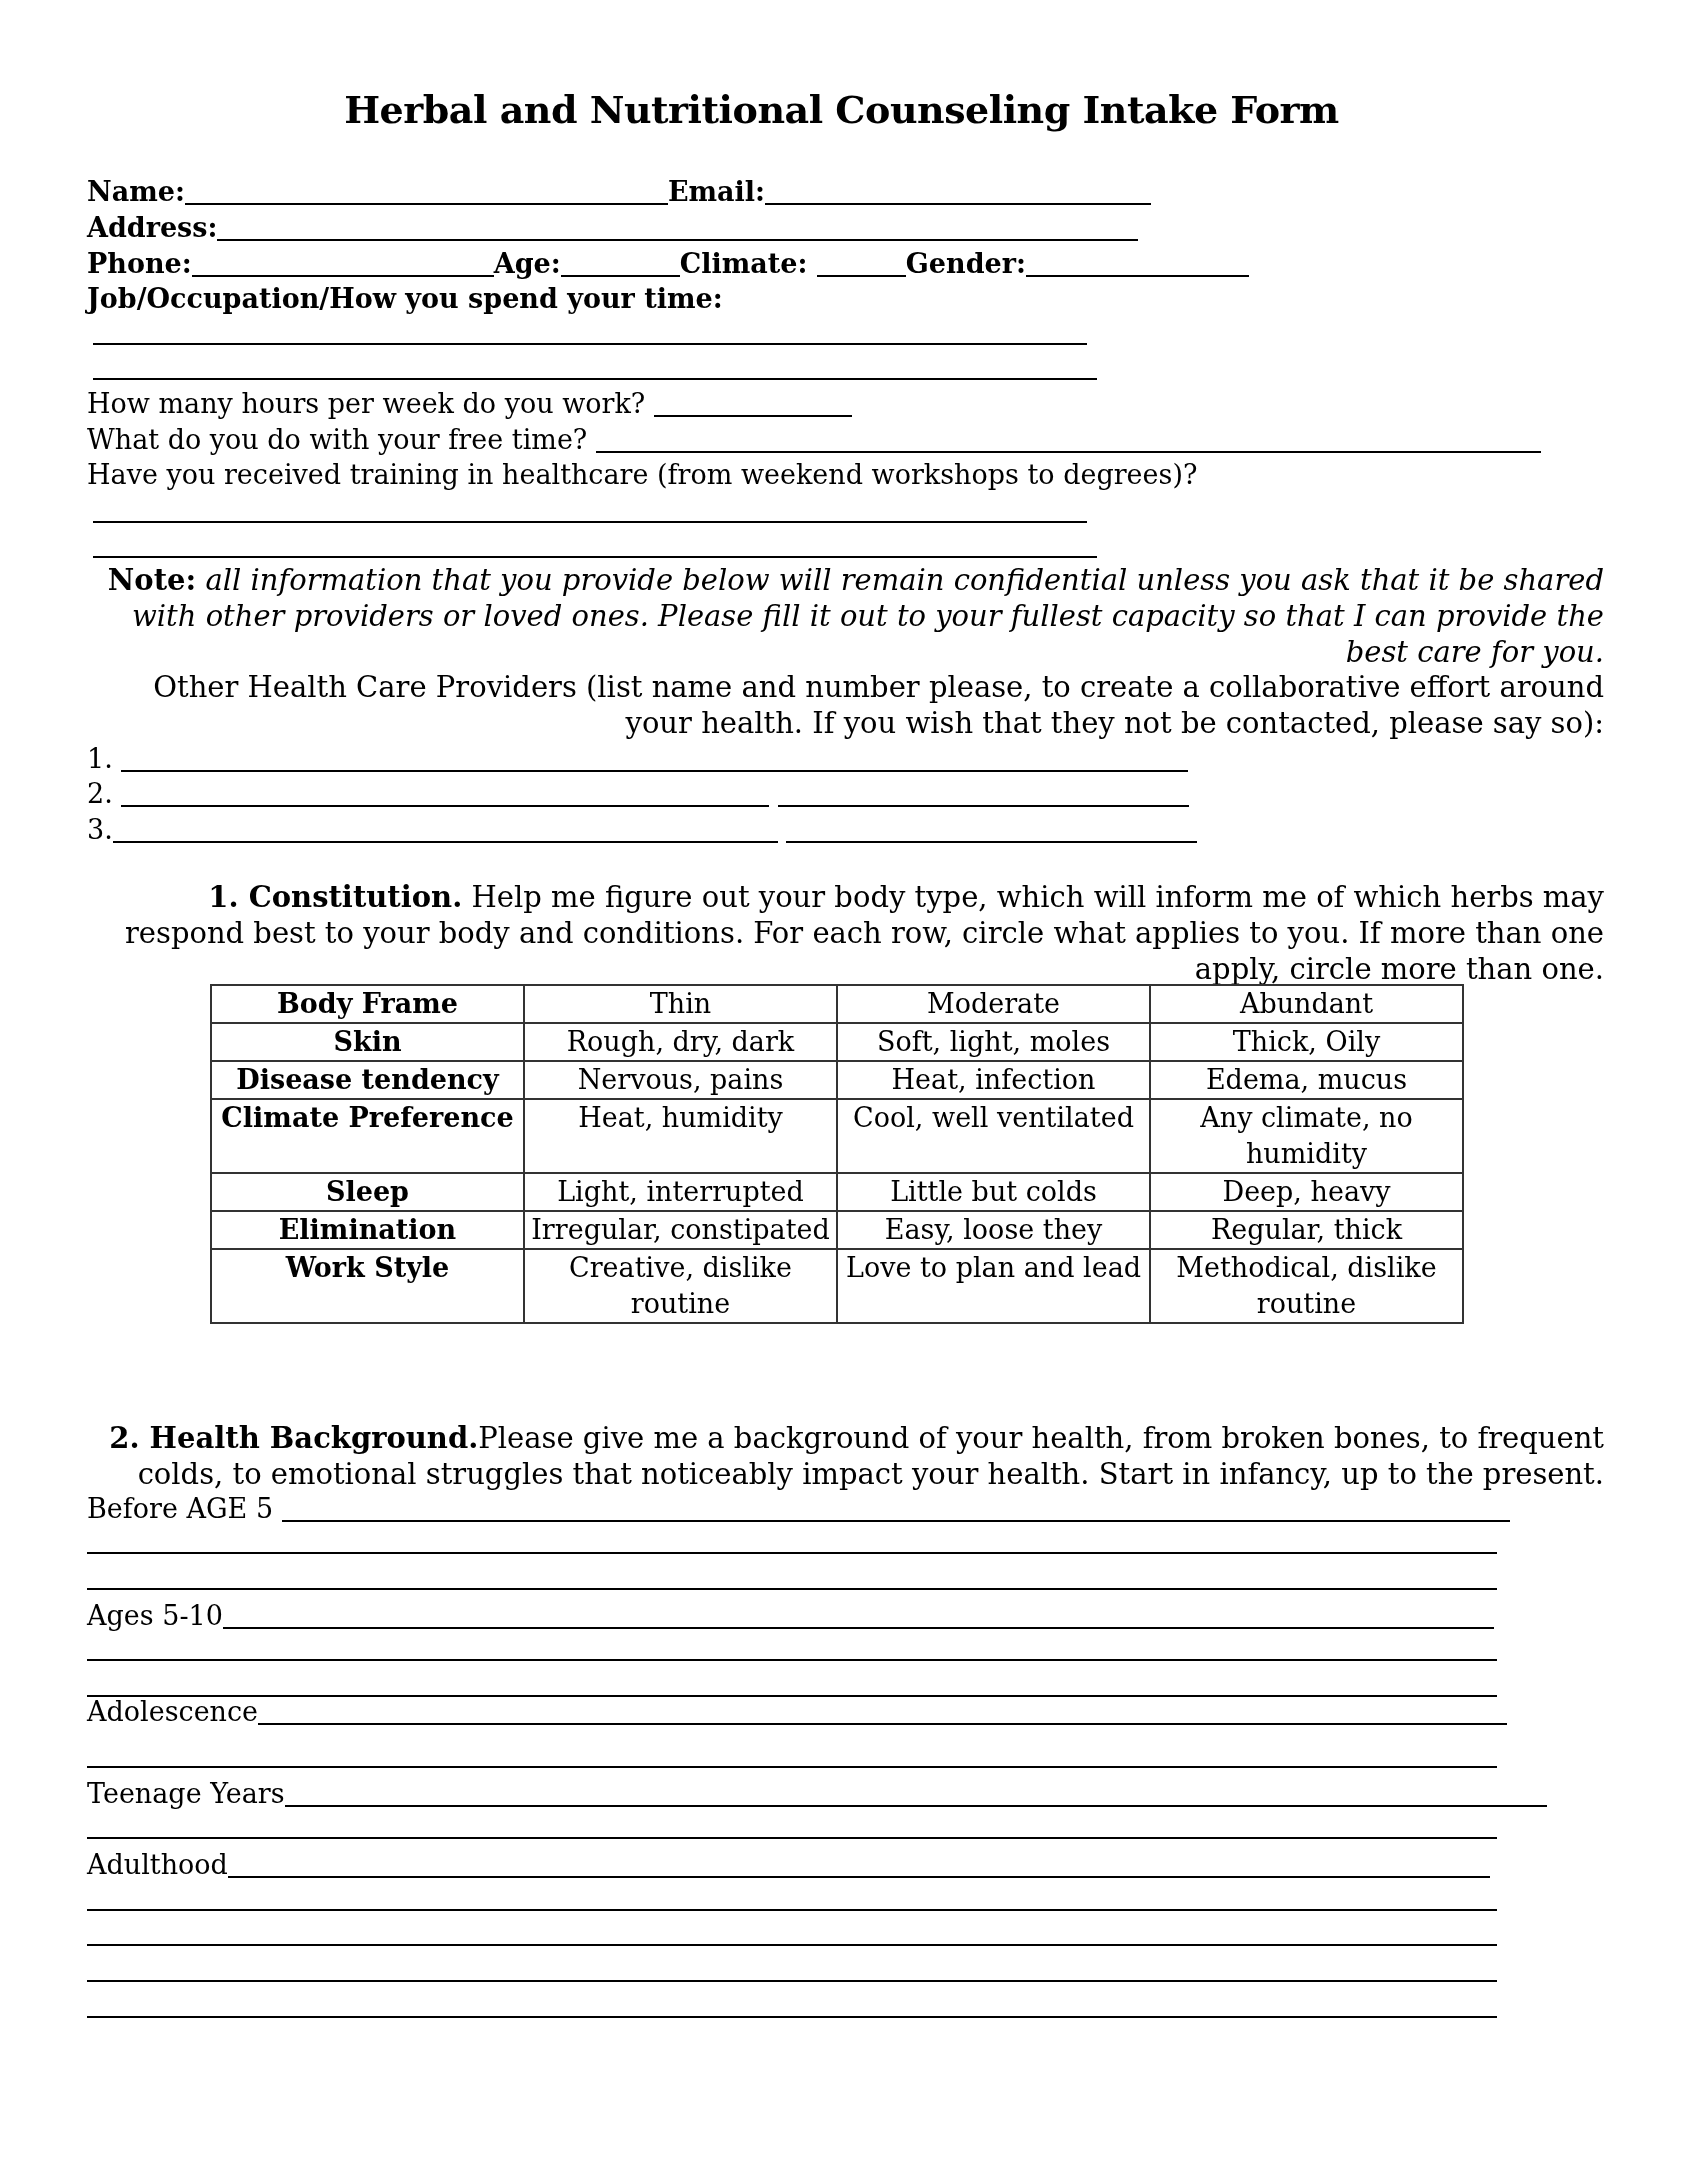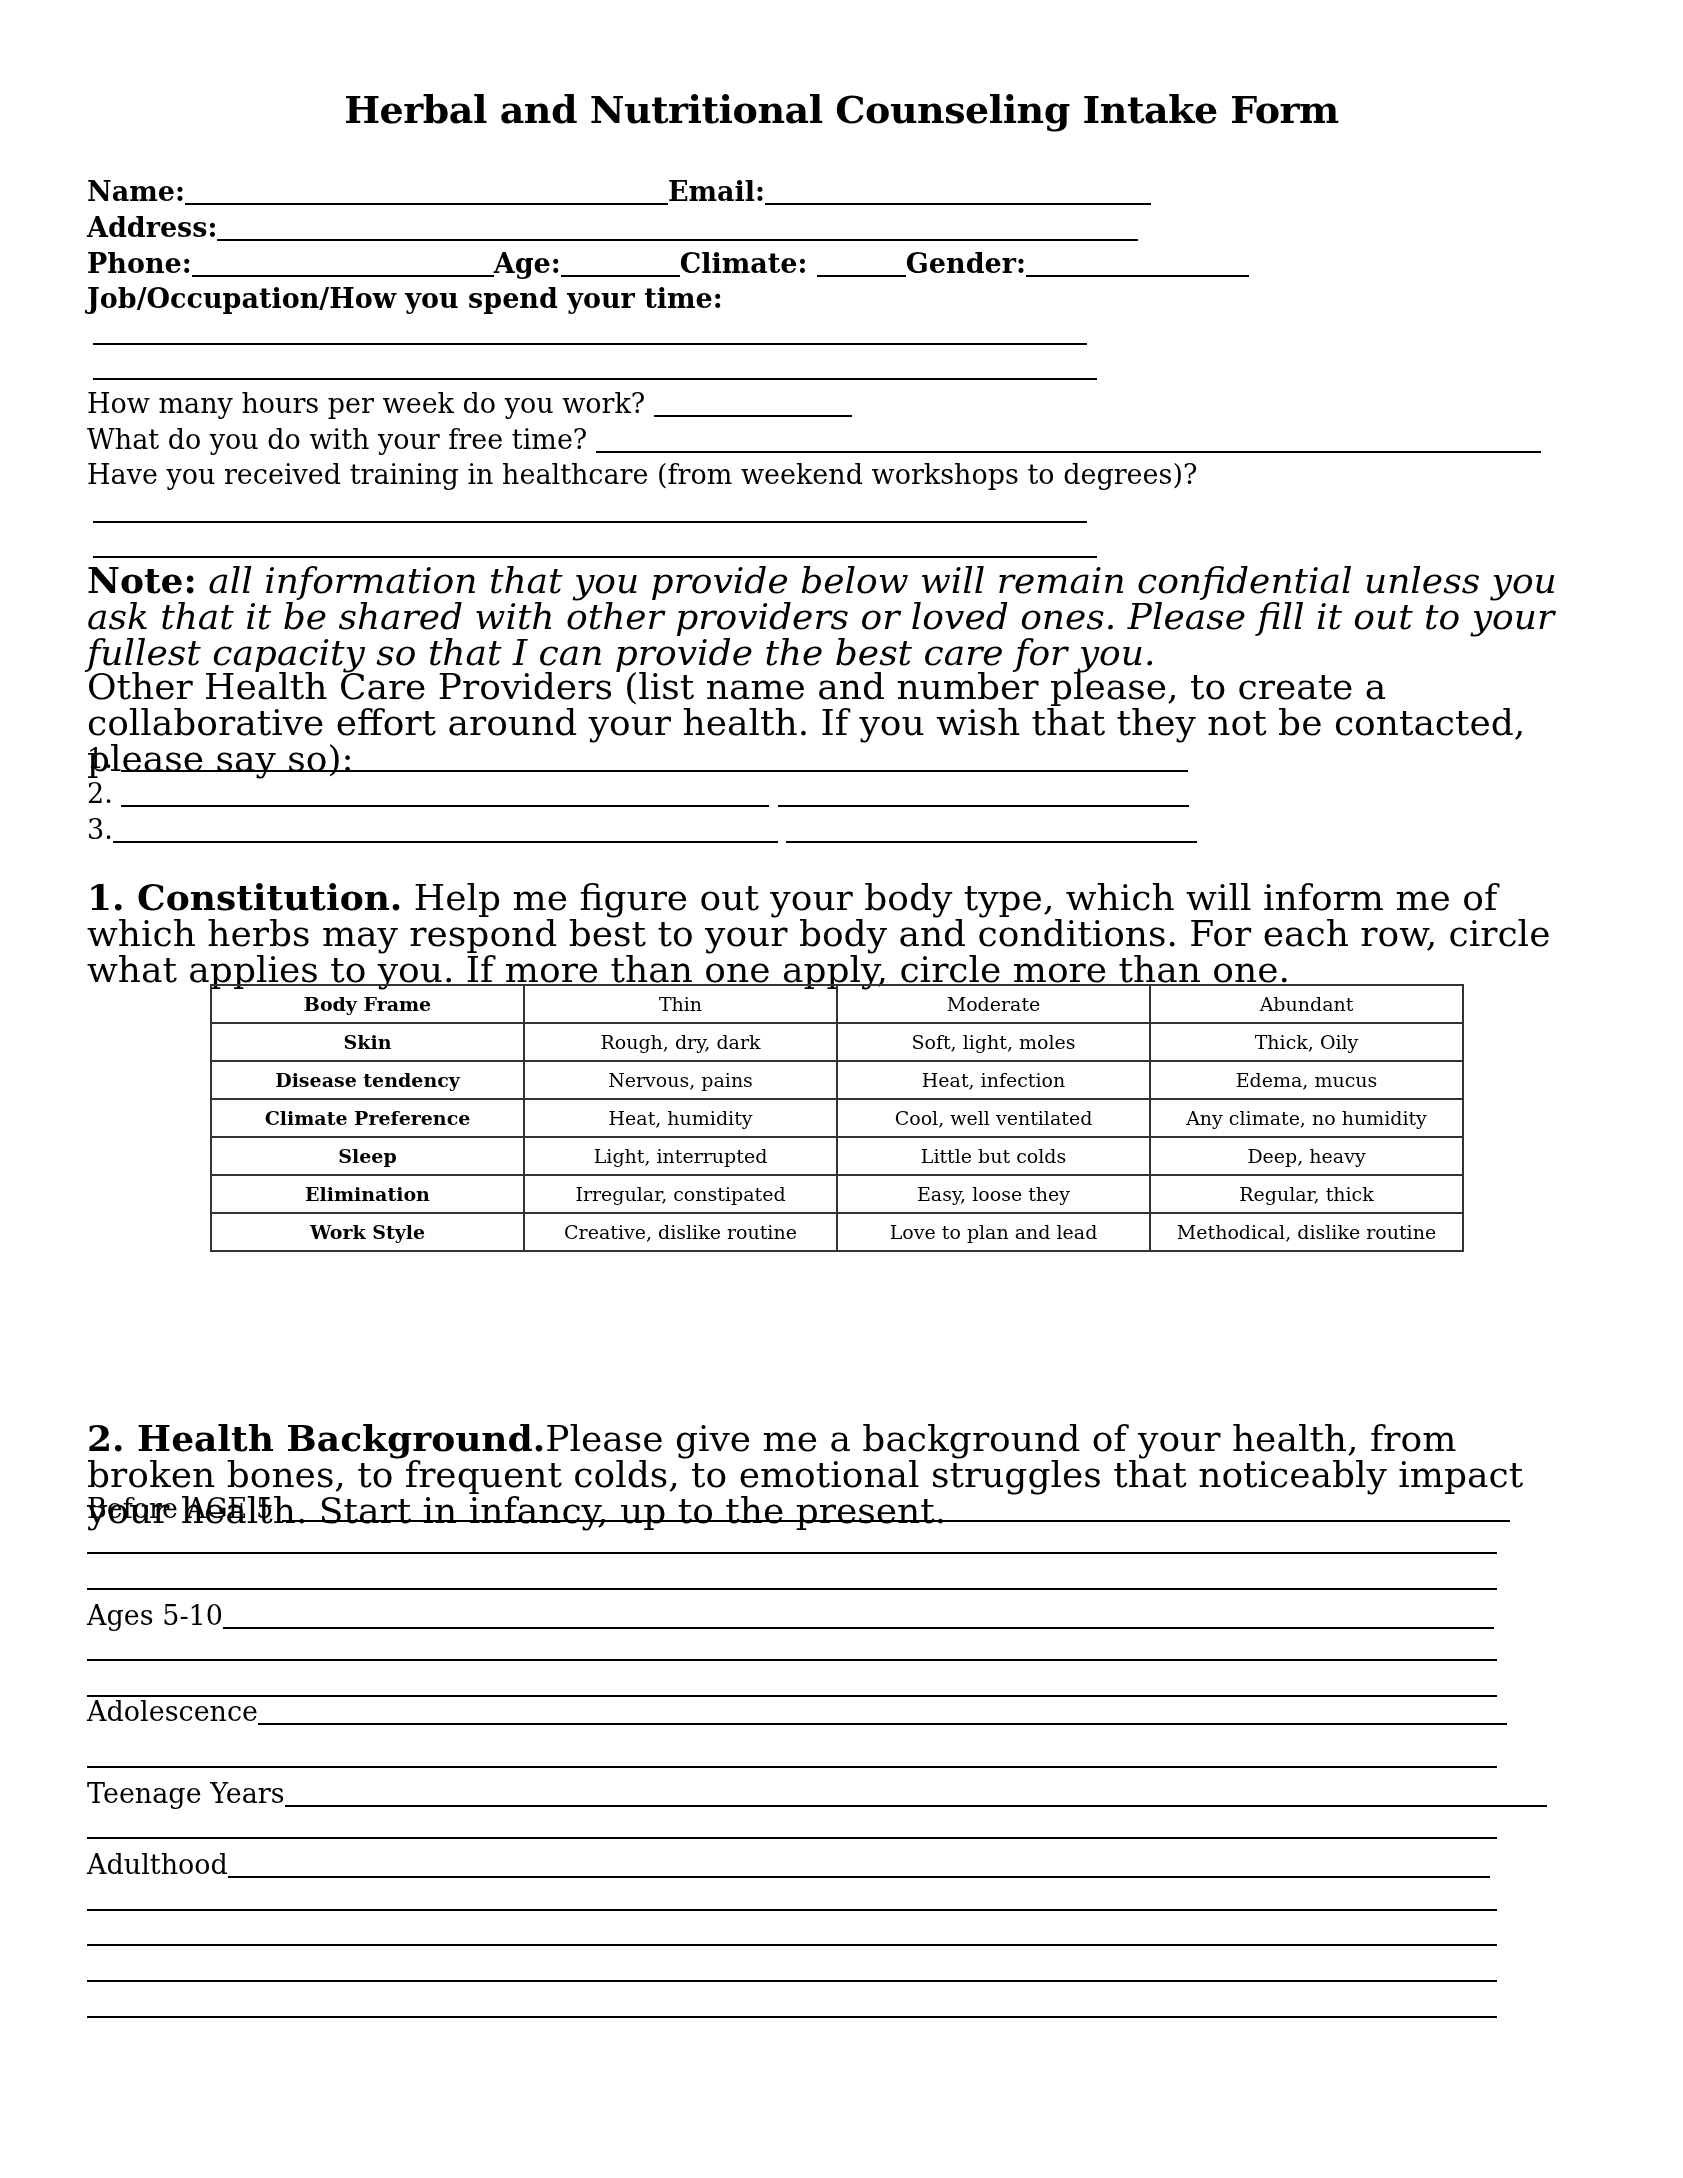"Note: all information that you" .para { font-size: 36px -> 29px; left: 0 -> 12px; text-align: none -> right }
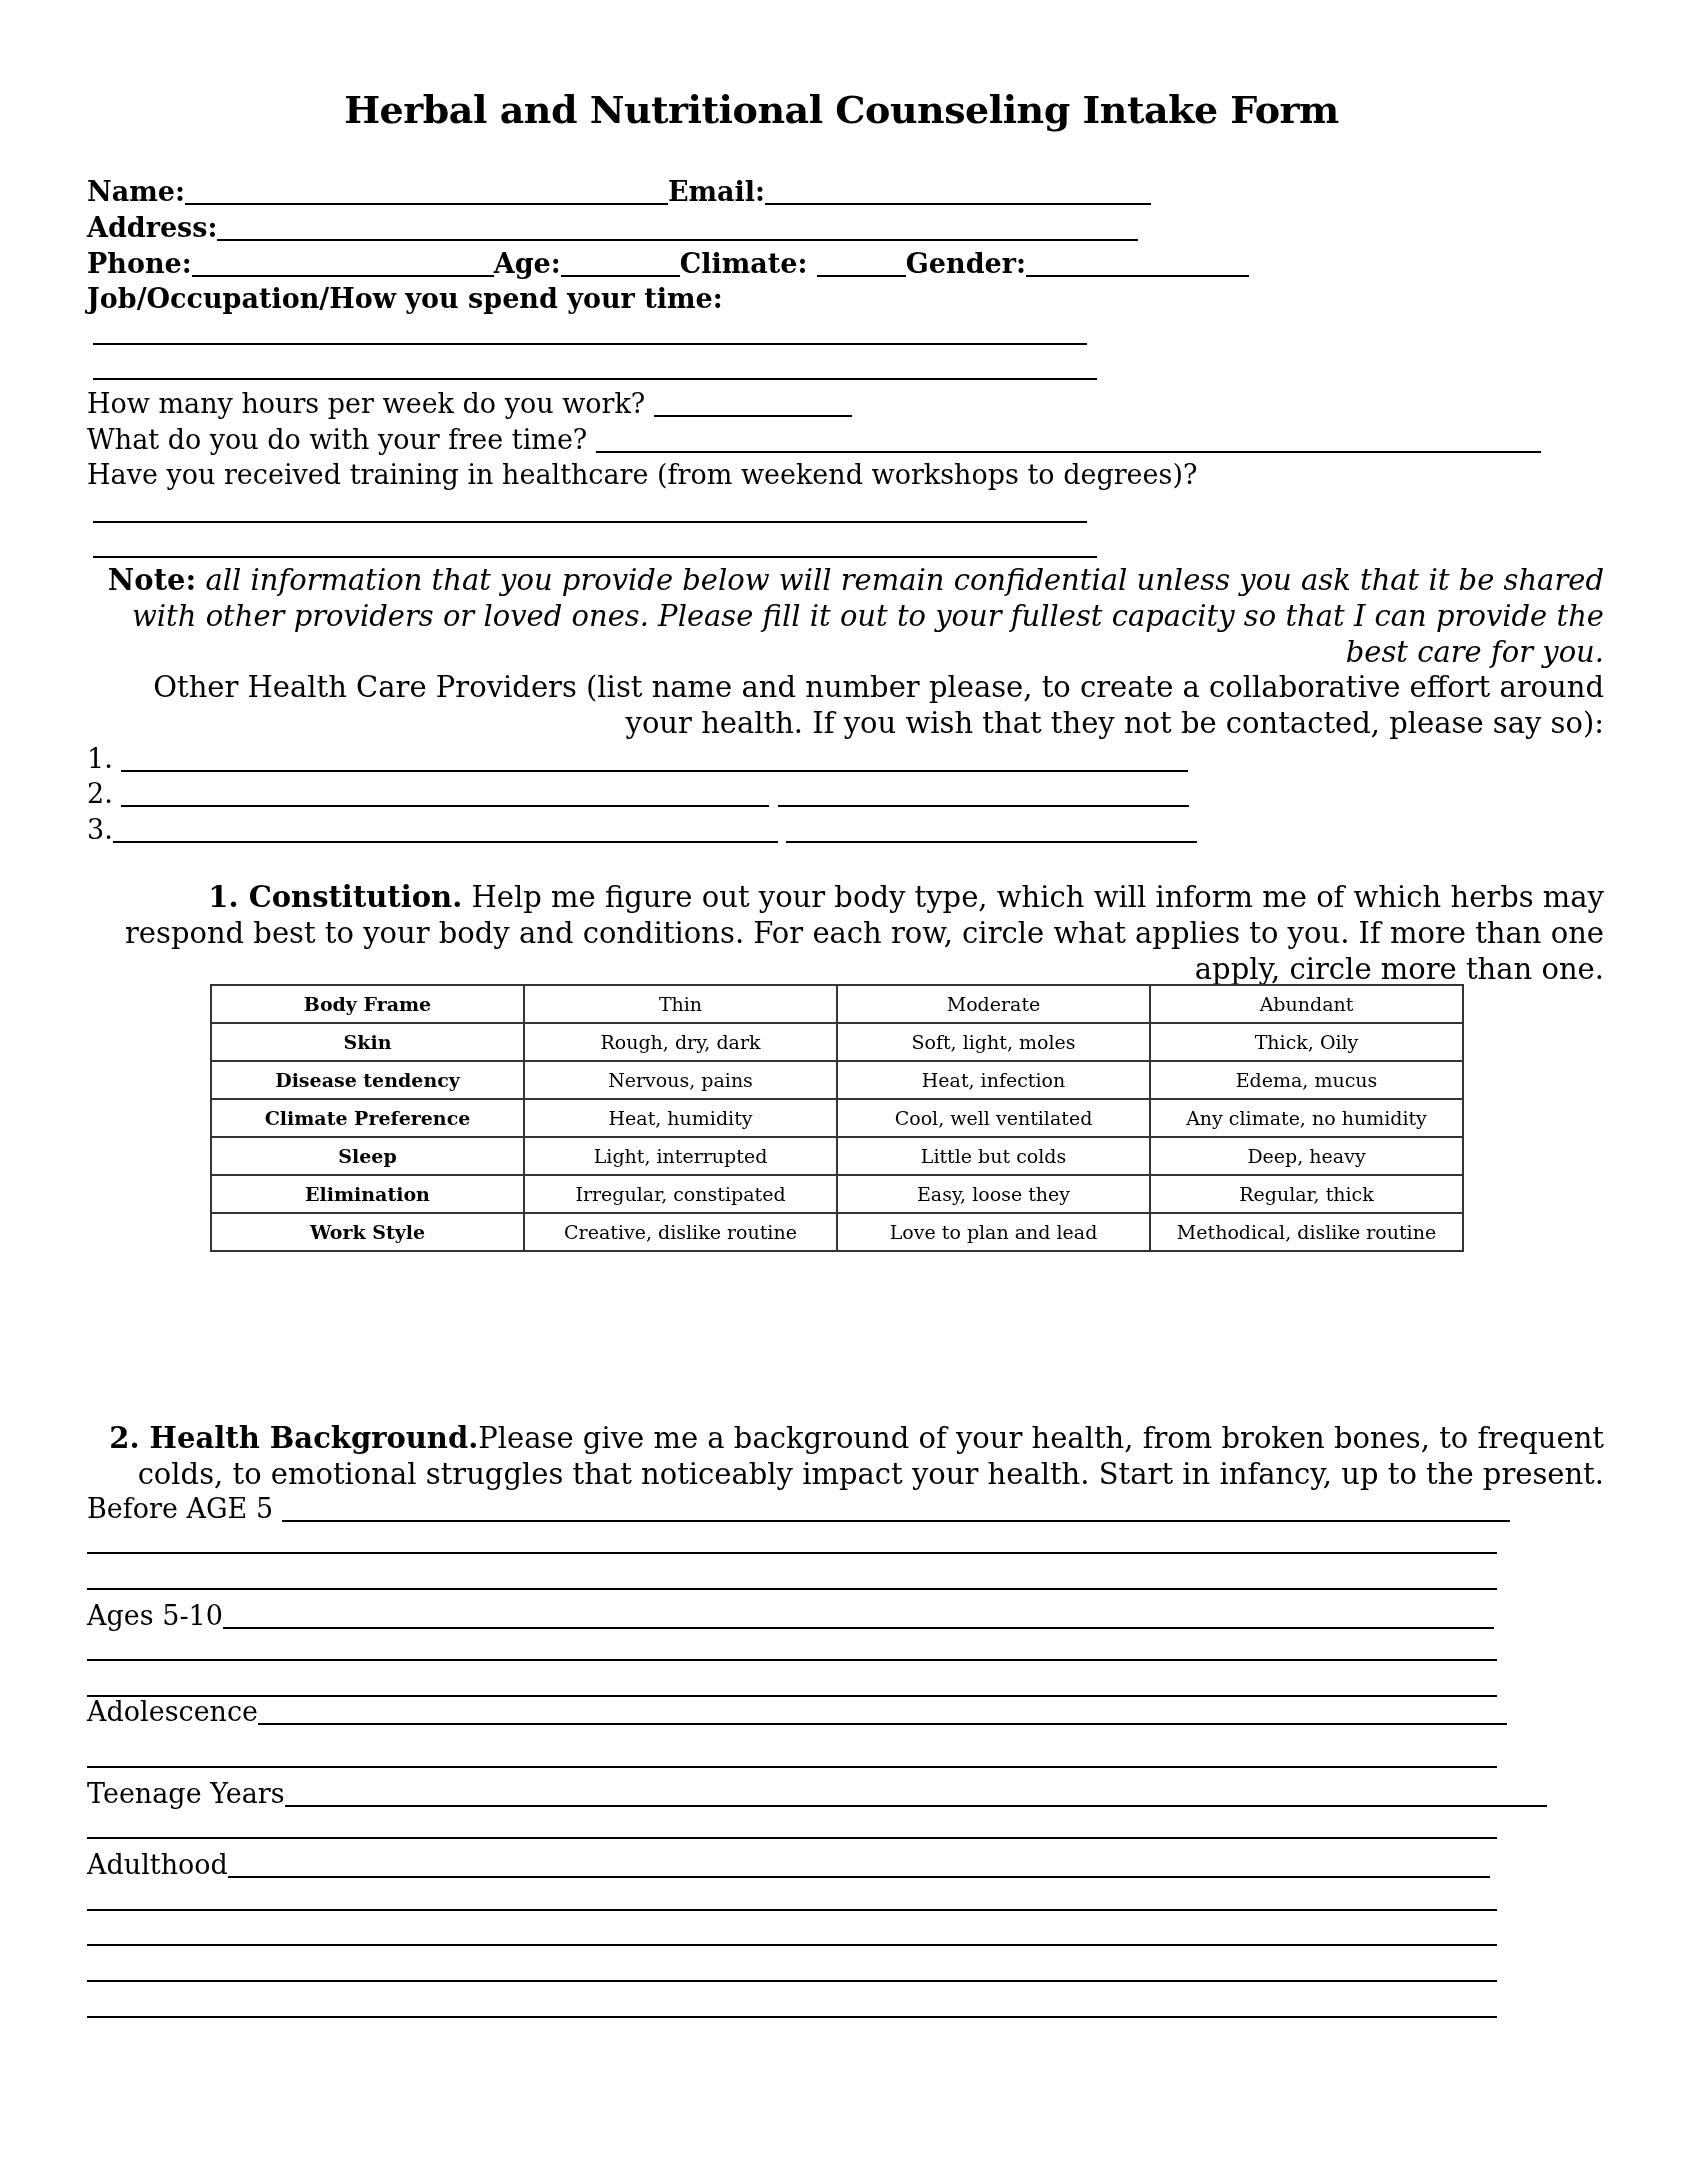"Body Frame" table.const { font-size: 19px -> 27px }
